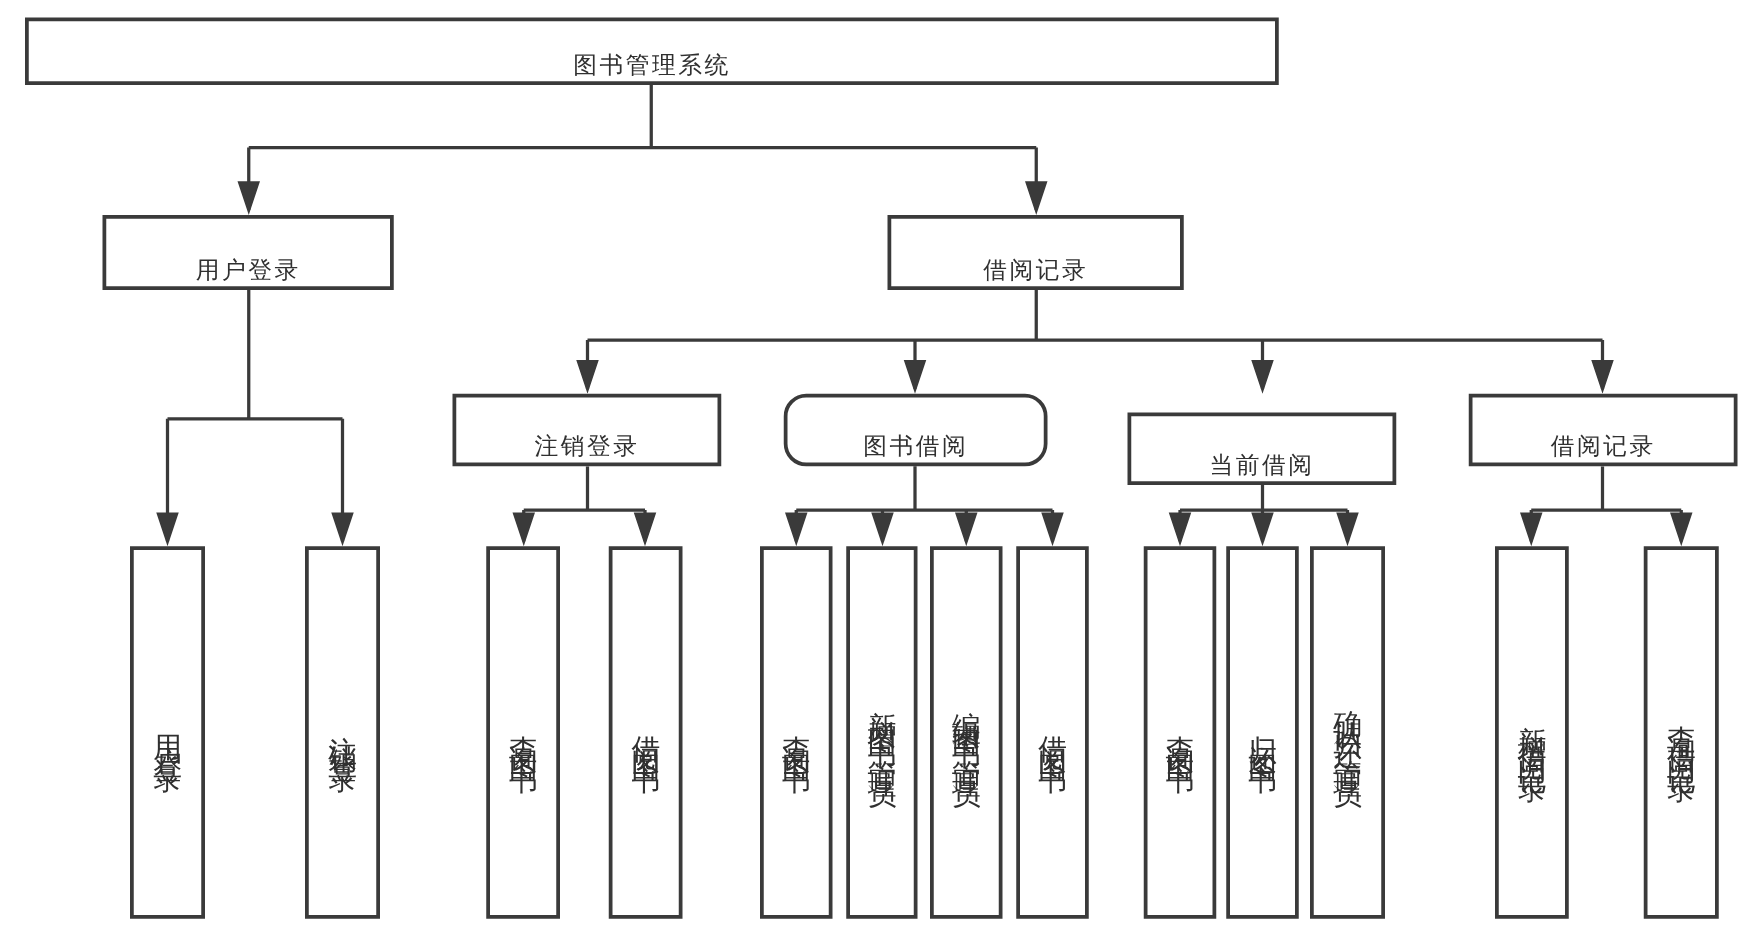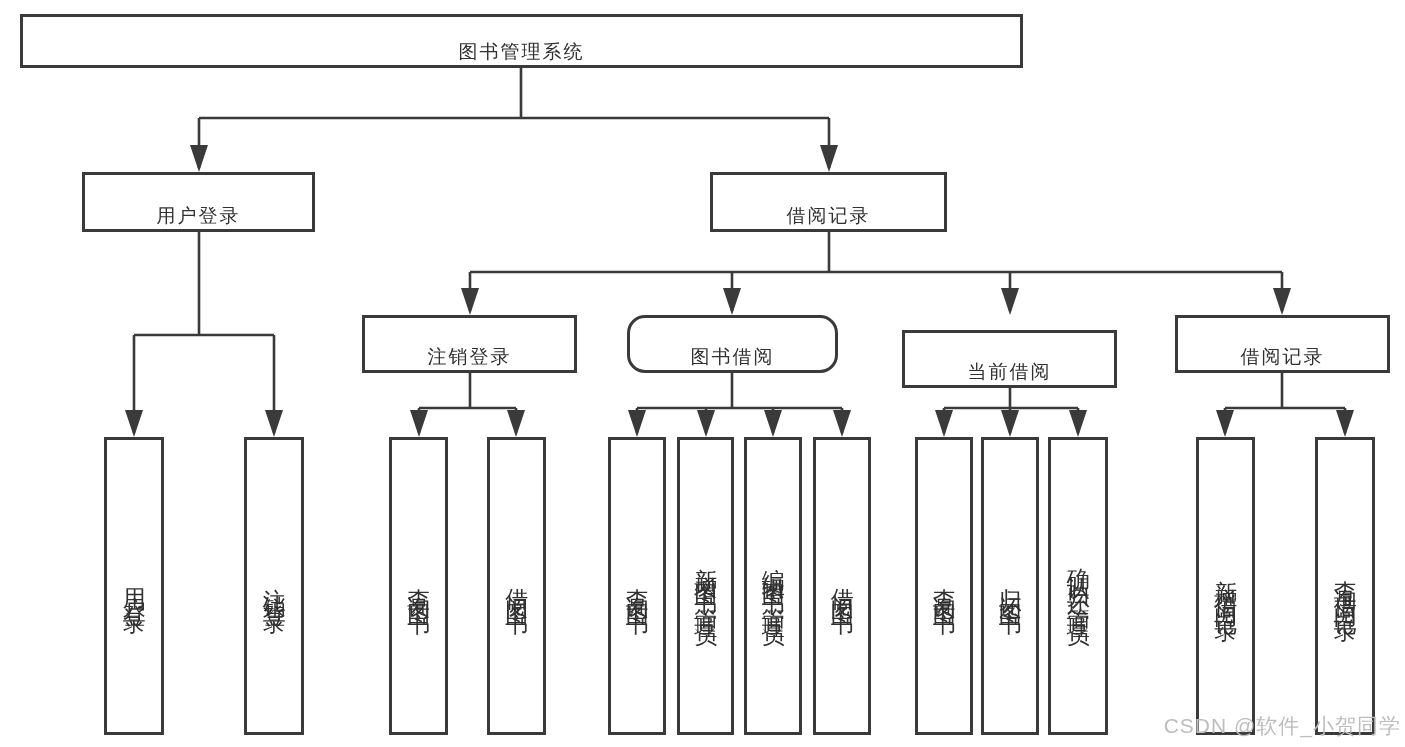"CSDN @软件_小贺同学" div.watermark { html: <div>CSDN @软件_小贺同学</div> -> none }
